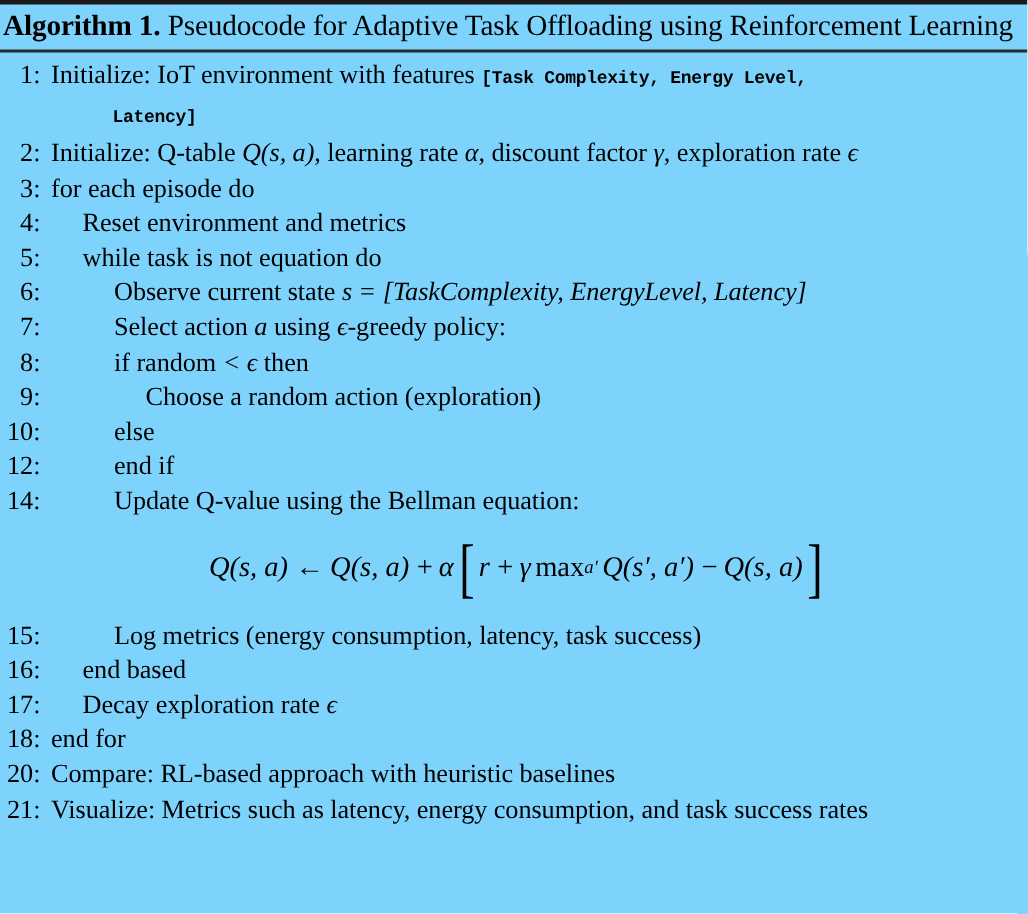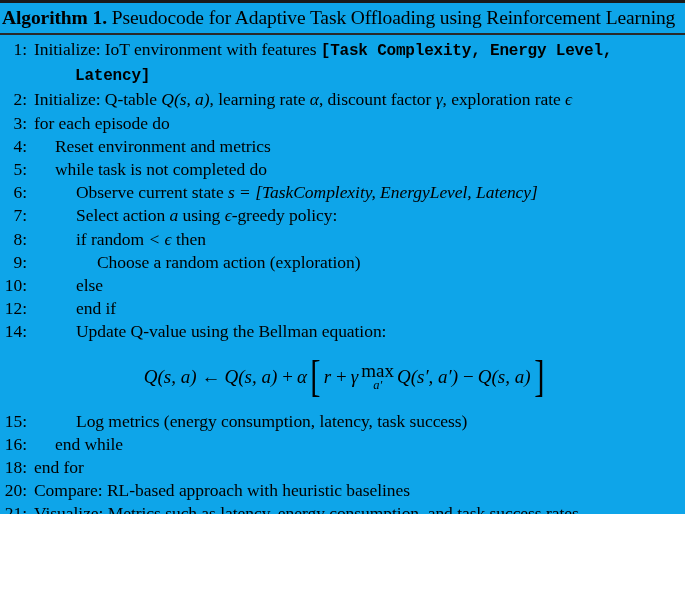"Algorithm 1. Pseudocode for Adaptive" #algorithm-figure { background: #0ea5e9 -> #7dd3fc; height: 514px -> 609px }
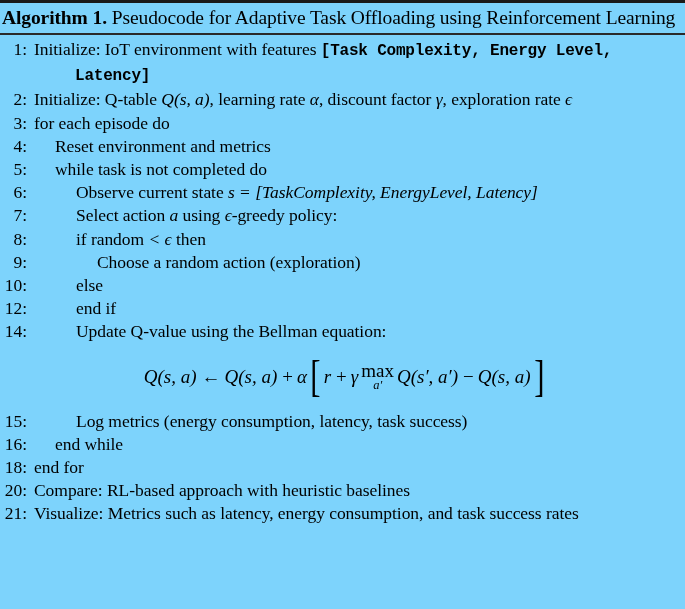"[Task Complexity, Energy Level," .mono { font-size: 16px -> 12px }
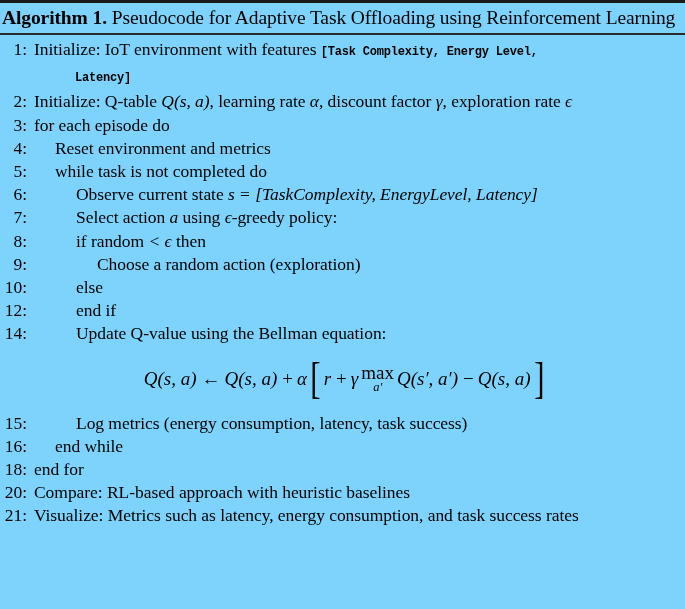"task is not completed" span { text: completed -> equation }
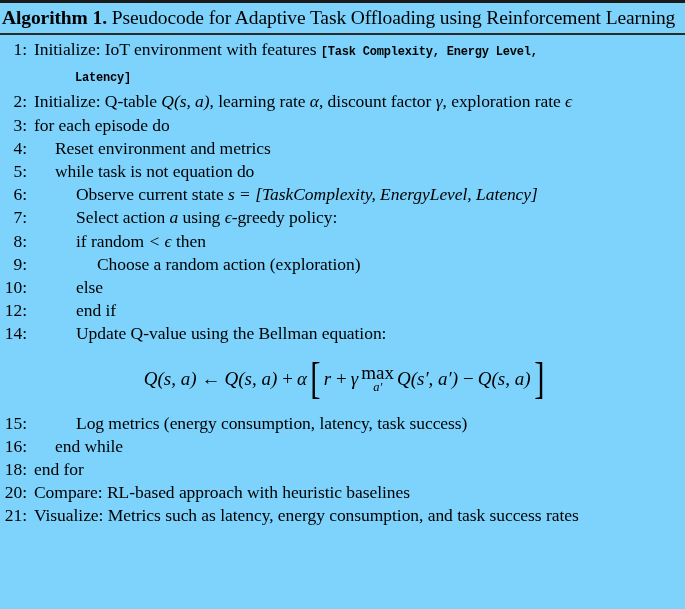"max" .maxop { flex-direction: column -> row }
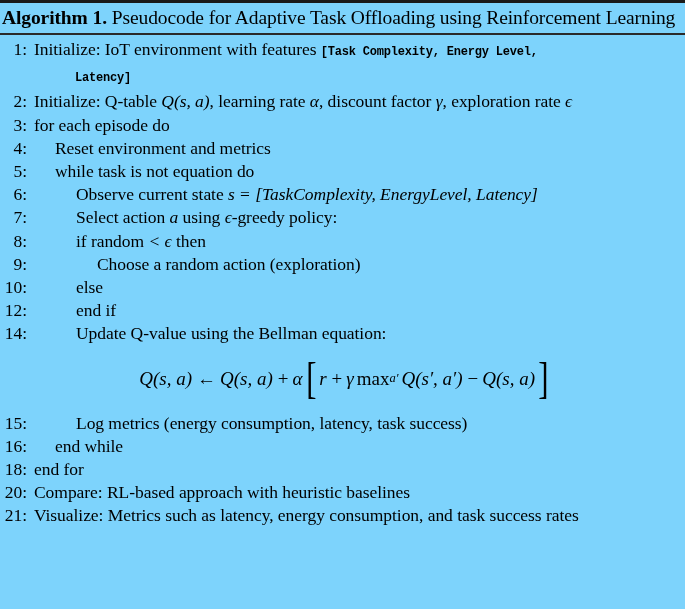"end while" b.kw { text: while -> based }
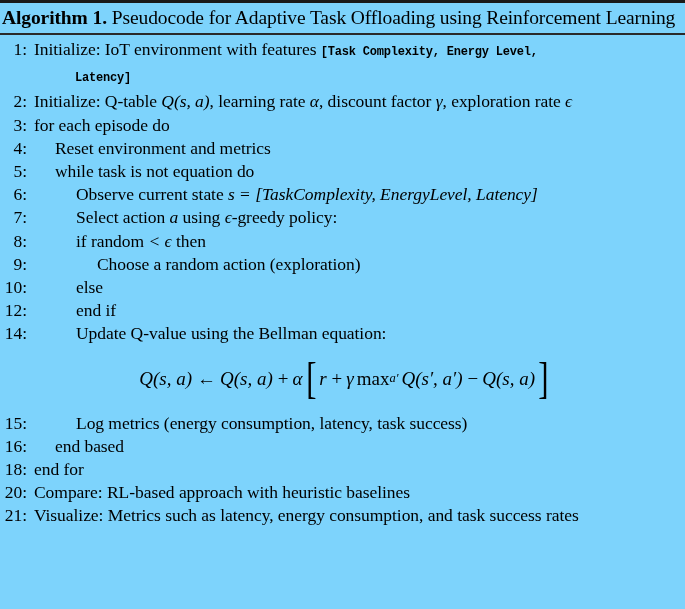"17:" div.ln { html: none -> <div> <span>17:</span> <span><span>Decay exploration rate</span> <span>ϵ</span></span> </div> }
